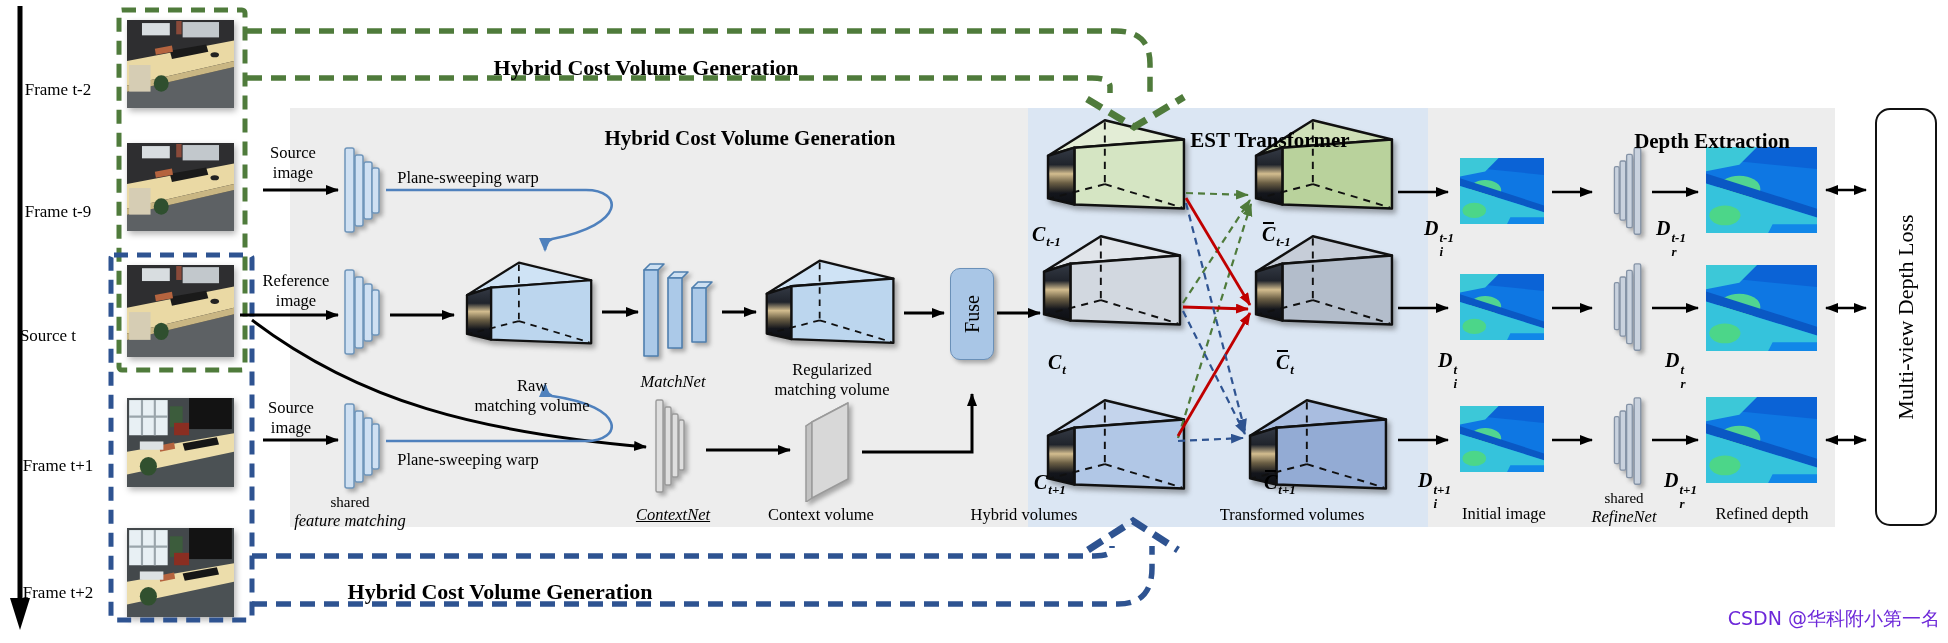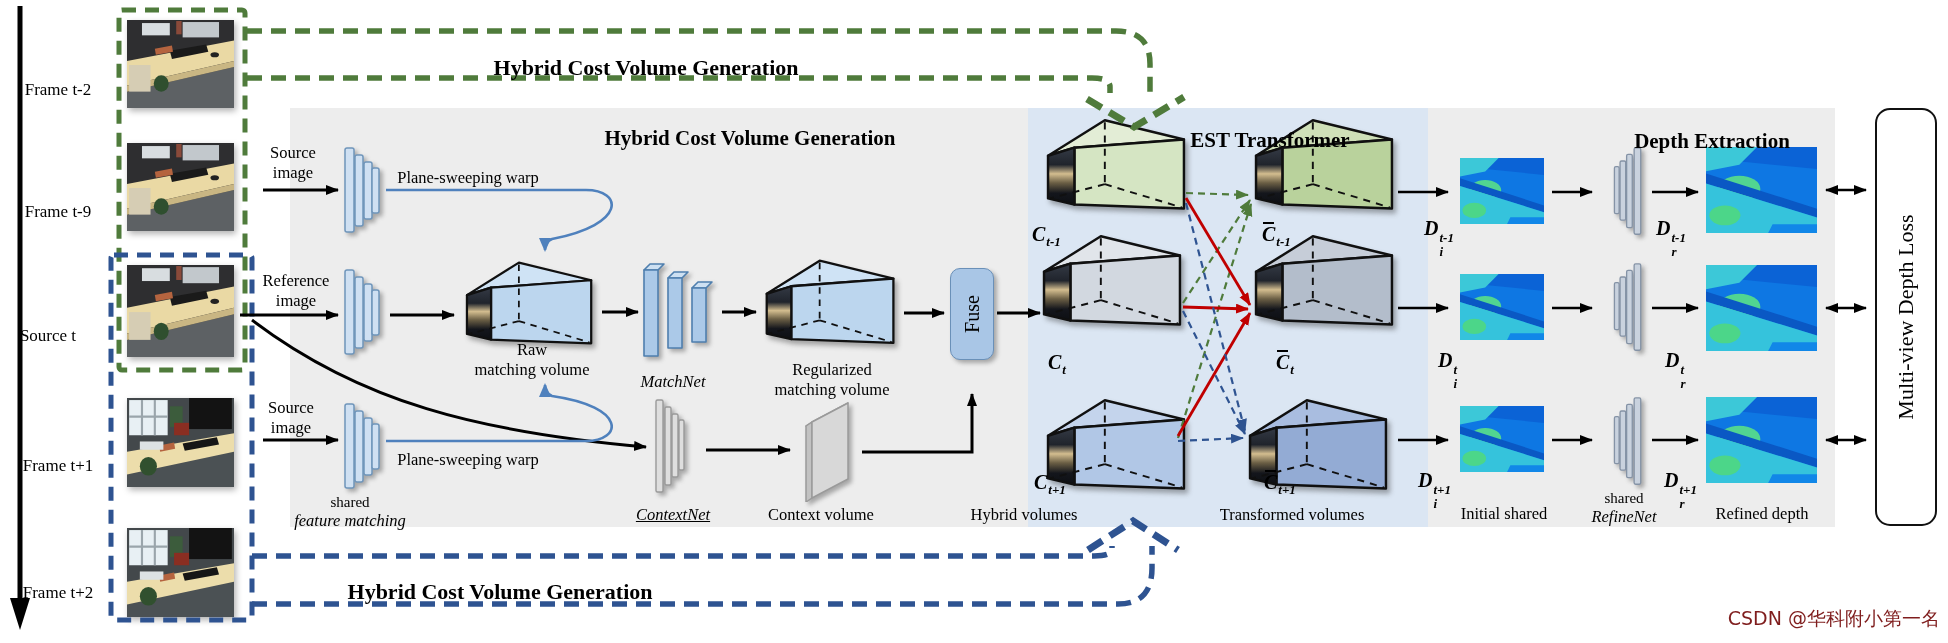"Raw" div.lbl { top: 340px -> 376px }
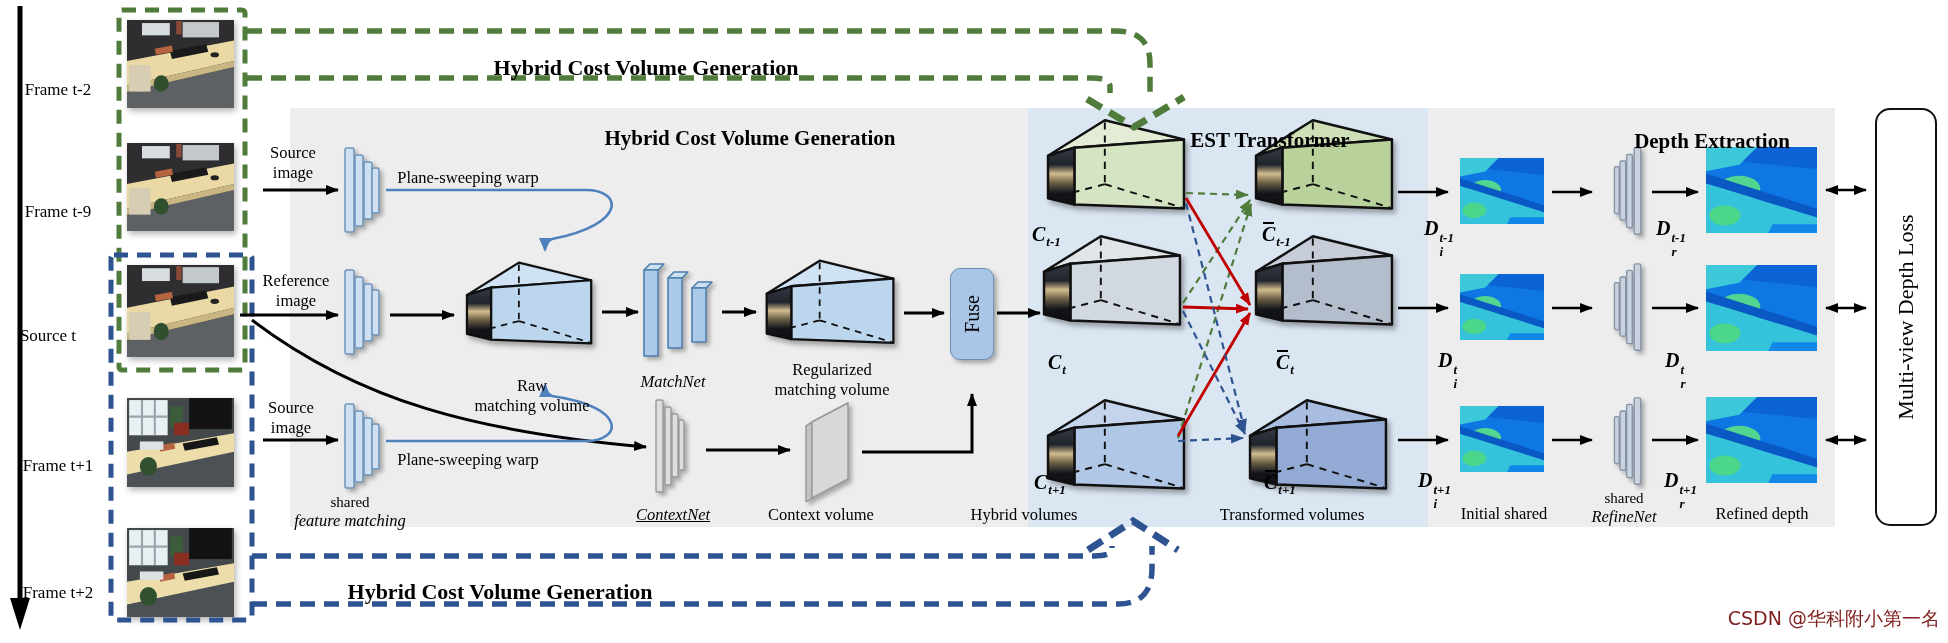"Initial shared" div.lbl { text: shared -> image }
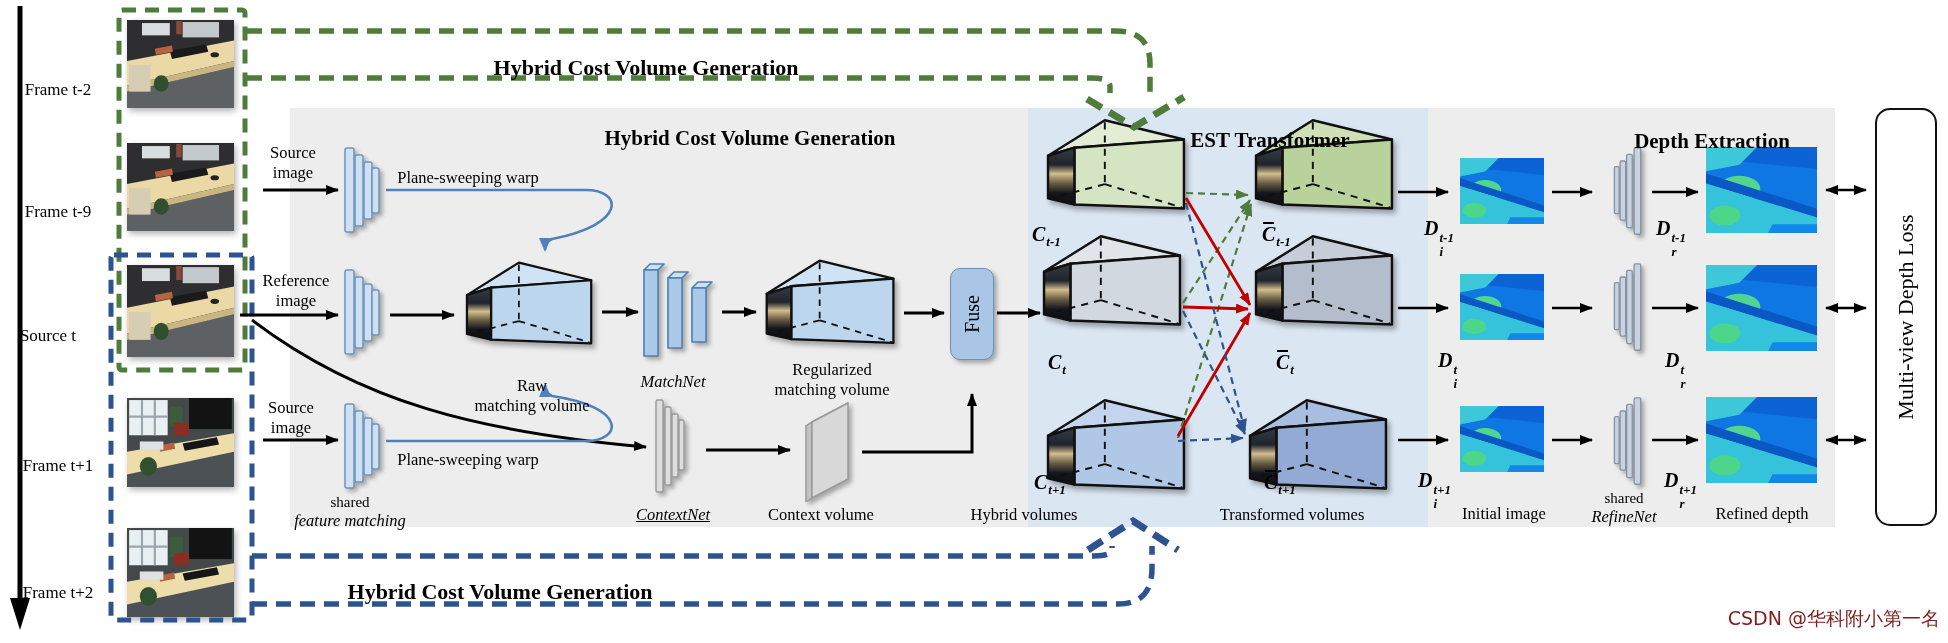"CSDN @华科附小第一名" .watermark { color: #7f1d1d -> #6d28d9 }
